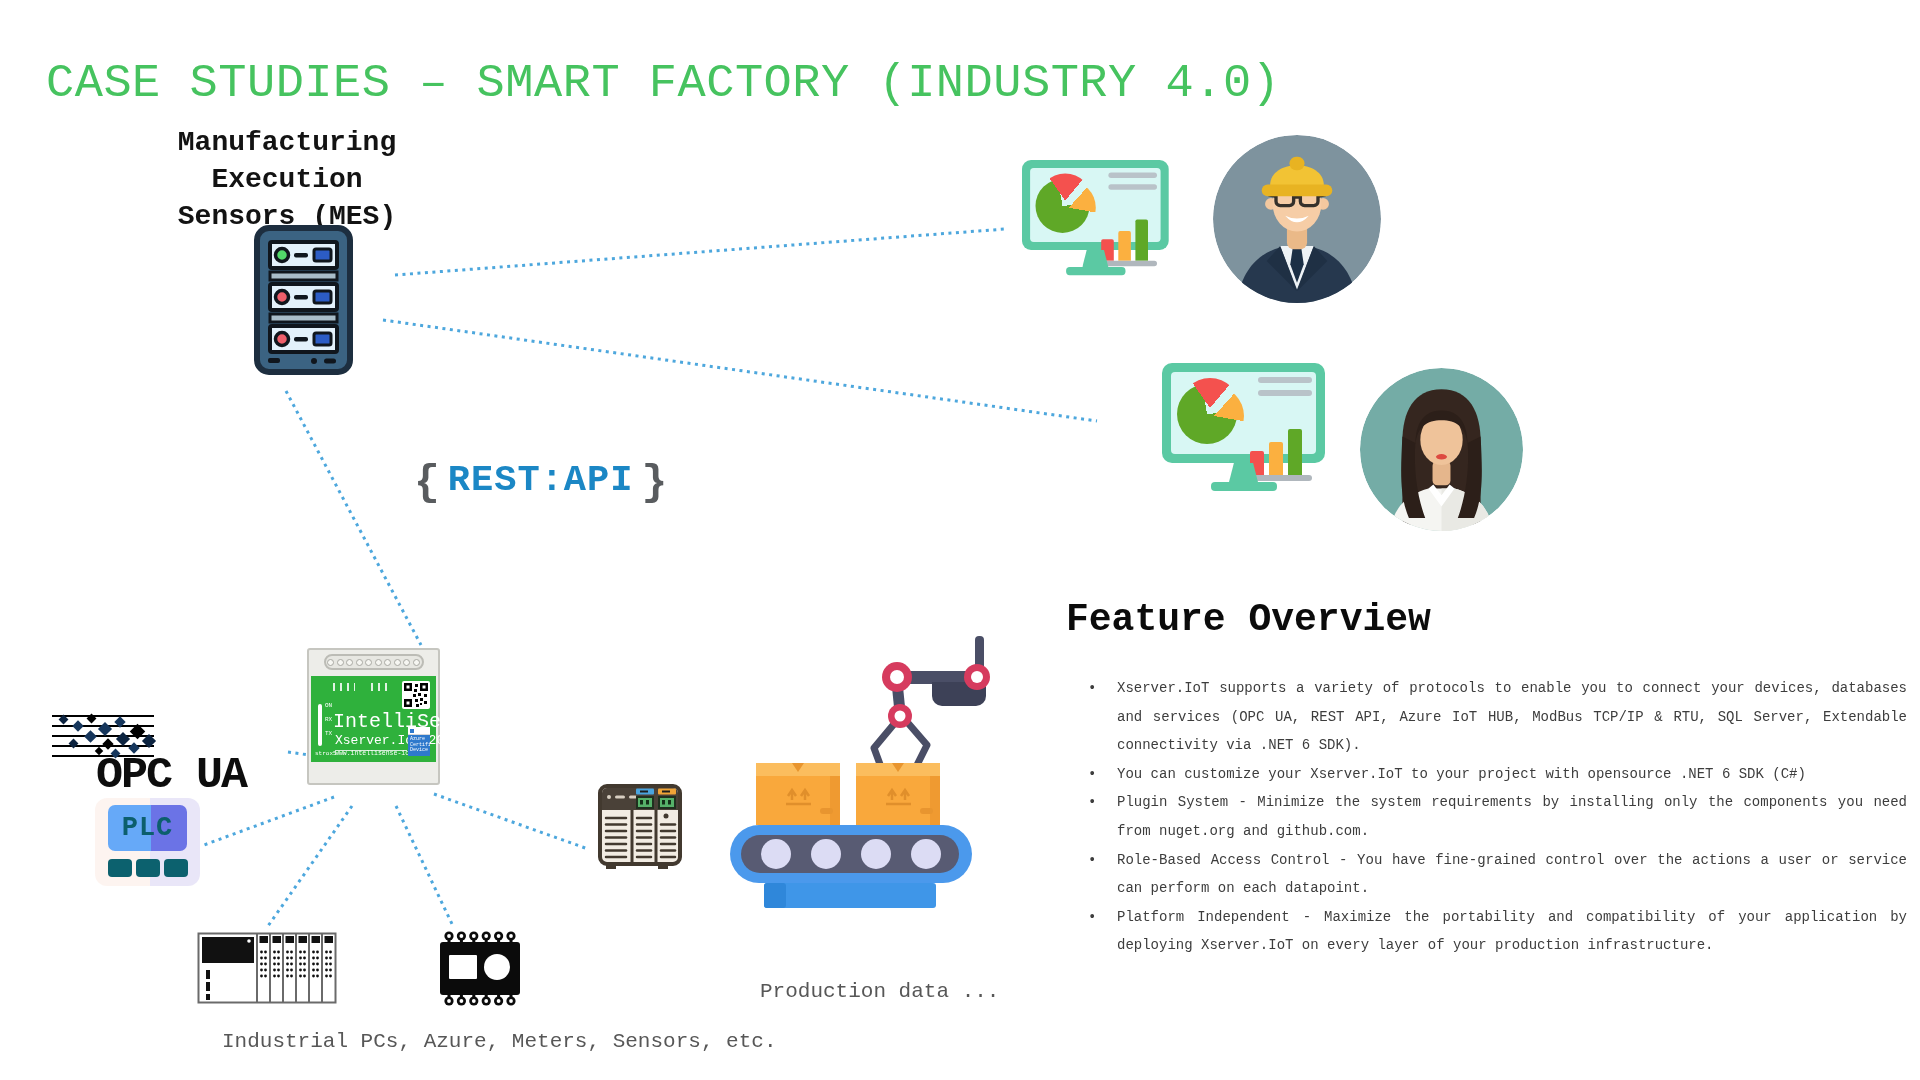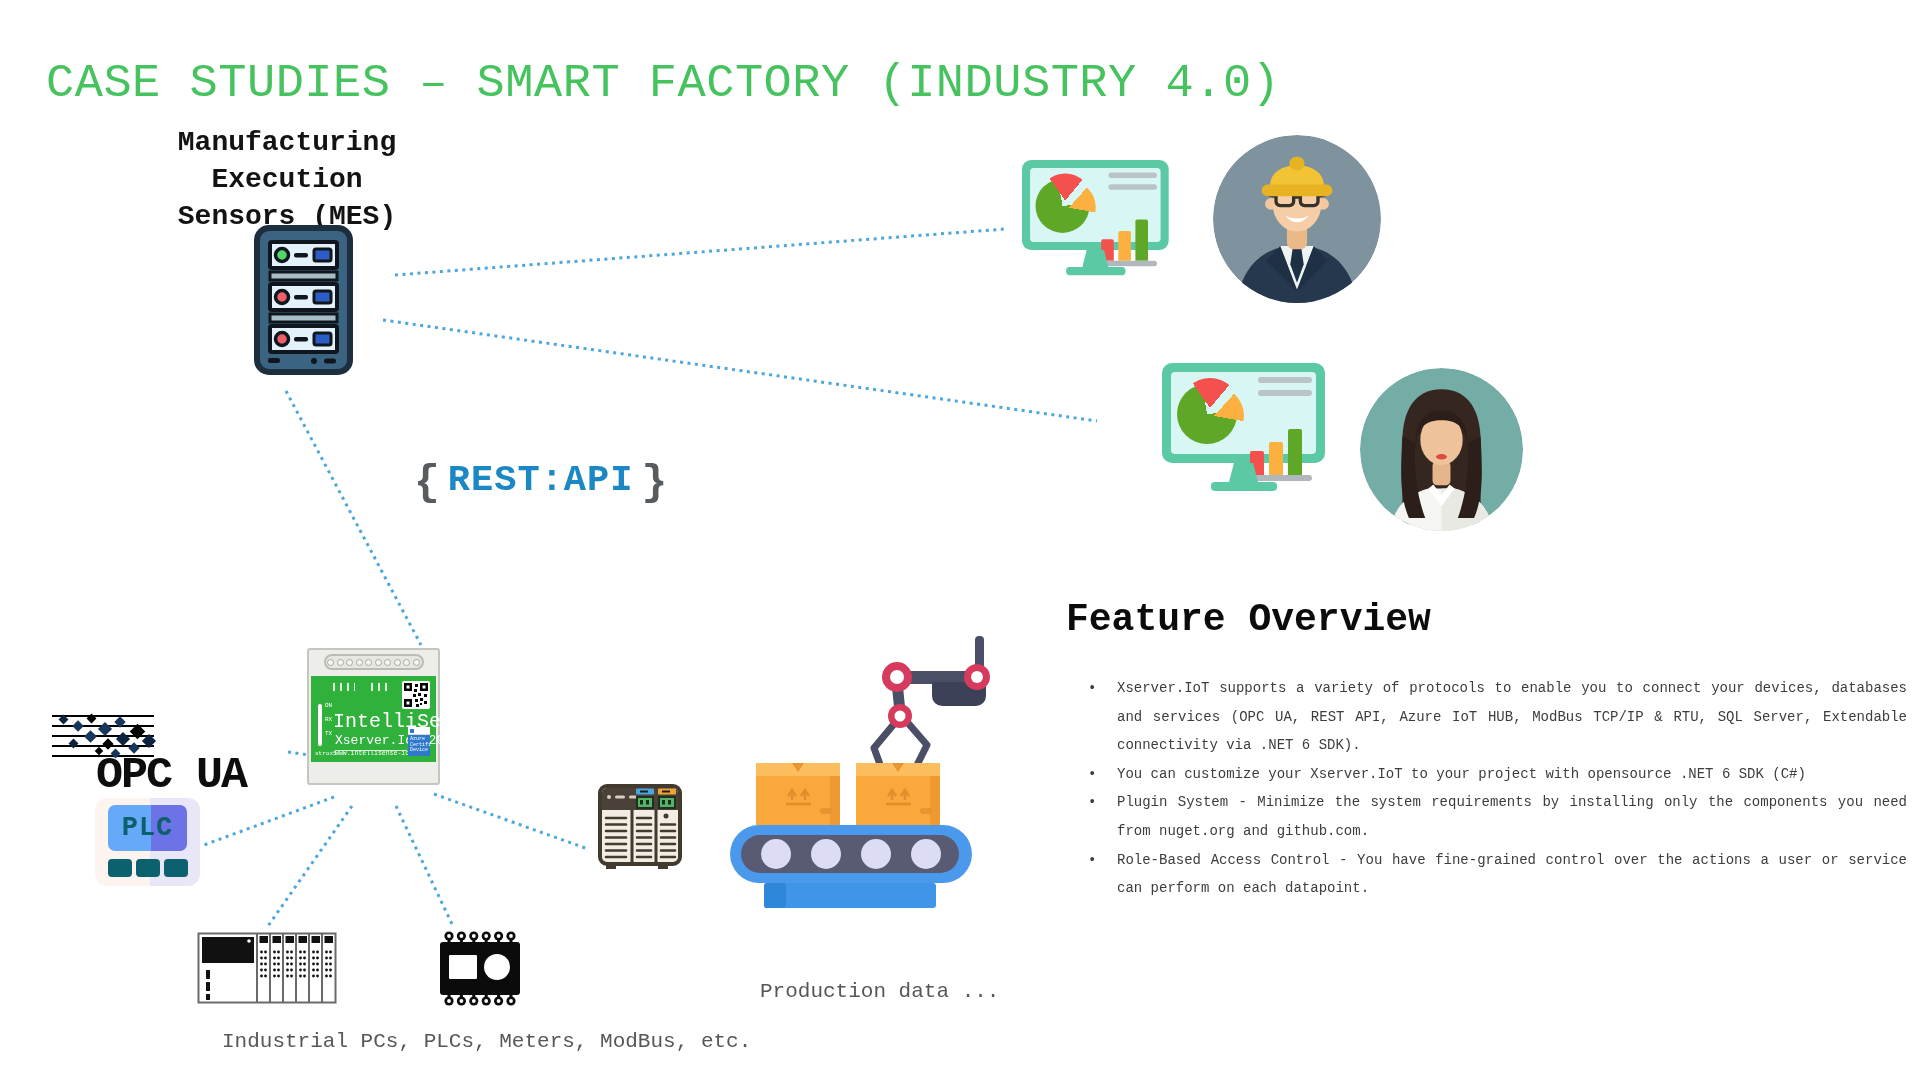"Platform Independent - Maximize the" li { html: none -> <li>Platform Independent - Maximize the portability and compatibility of your application by deploying Xserver.IoT on every layer of your production infrastructure.</li> }
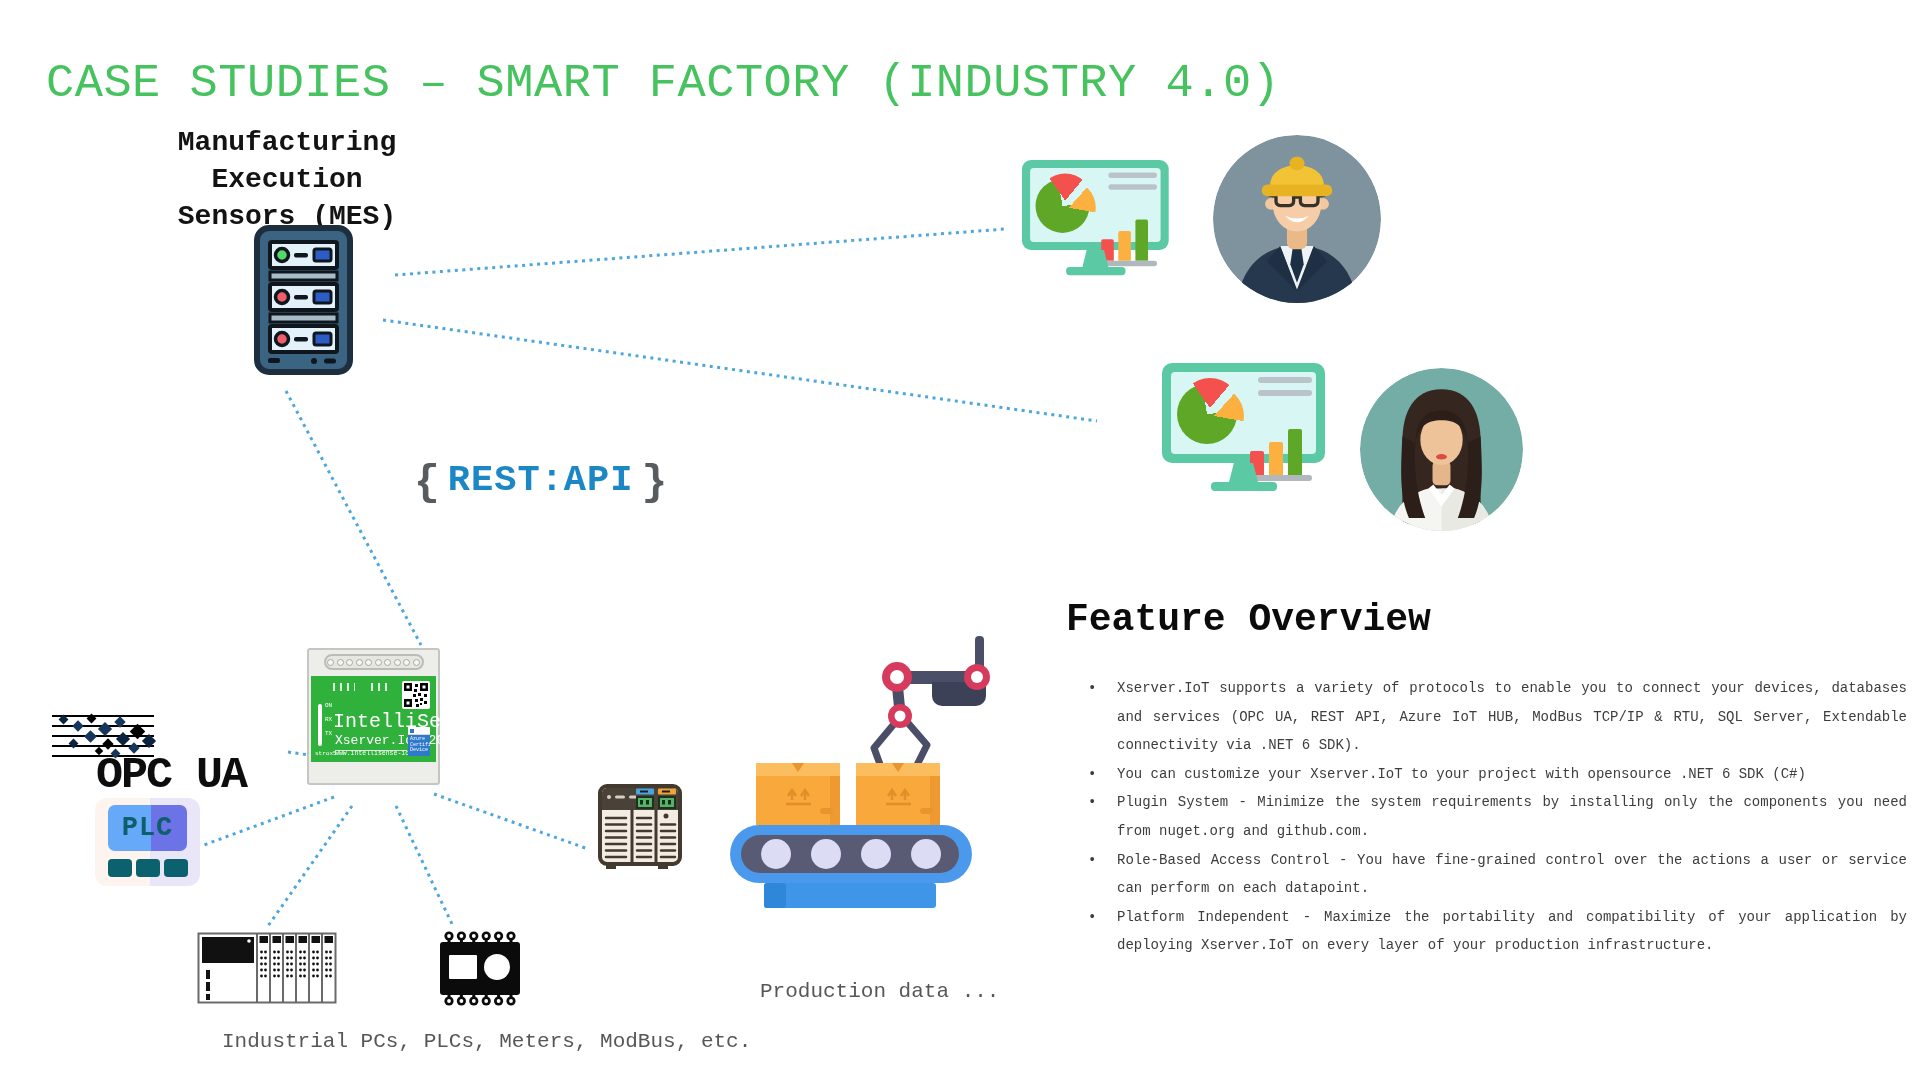"Industrial PCs, PLCs, Meters, ModBus," div.devices-caption { text: PLCs, Meters, ModBus -> Azure, Meters, Sensors }
